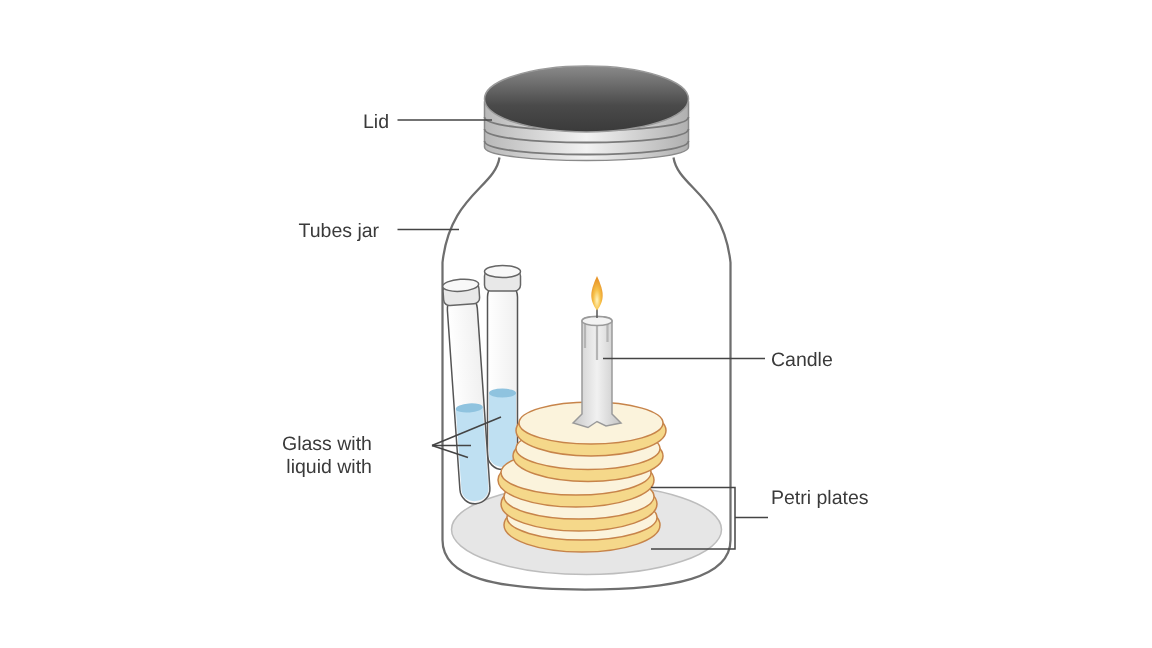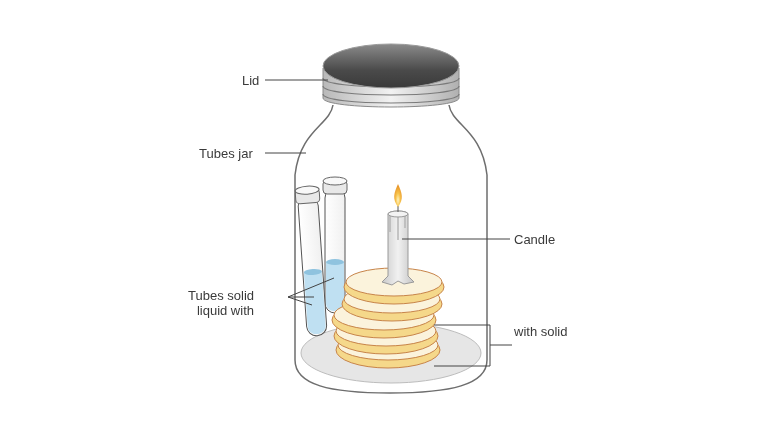"Tubes solid" div { text: Tubes solid -> Glass with }
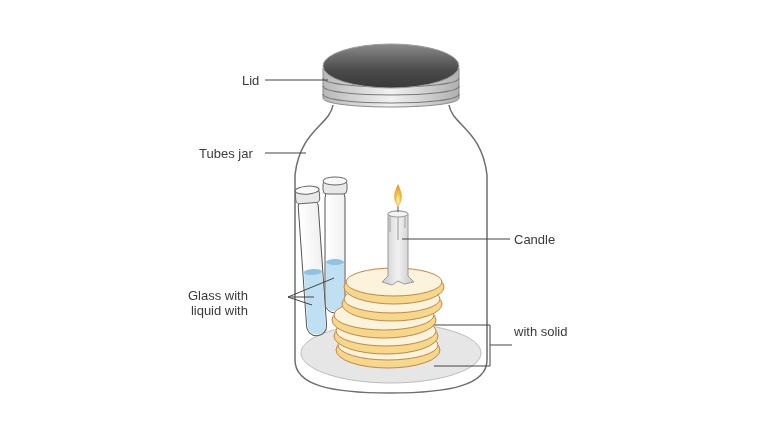"Petri plates" div { html: none -> <div>Petri plates</div> }
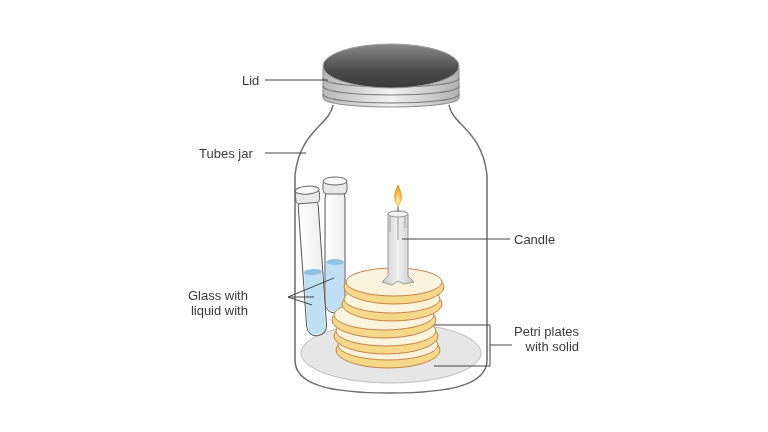"with solid" div { html: <div>with solid</div> -> none }
